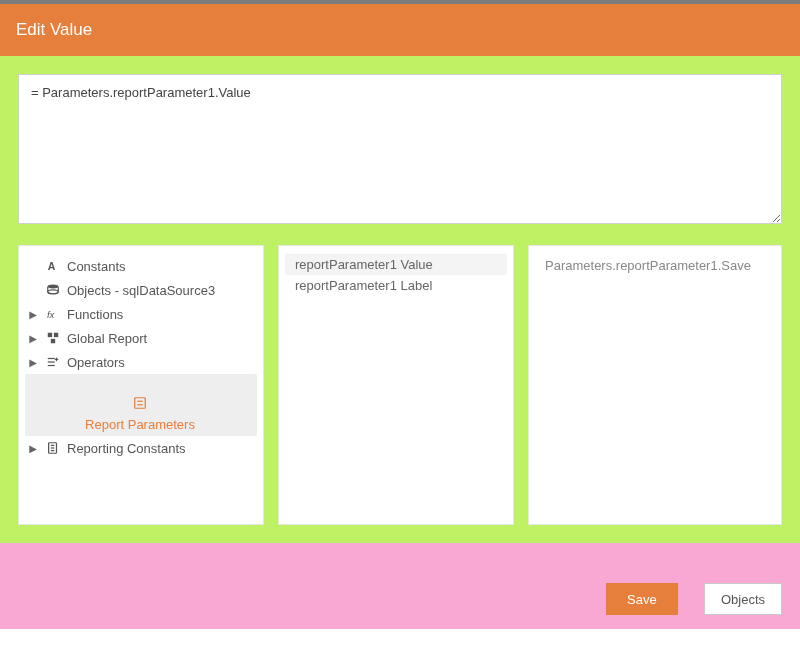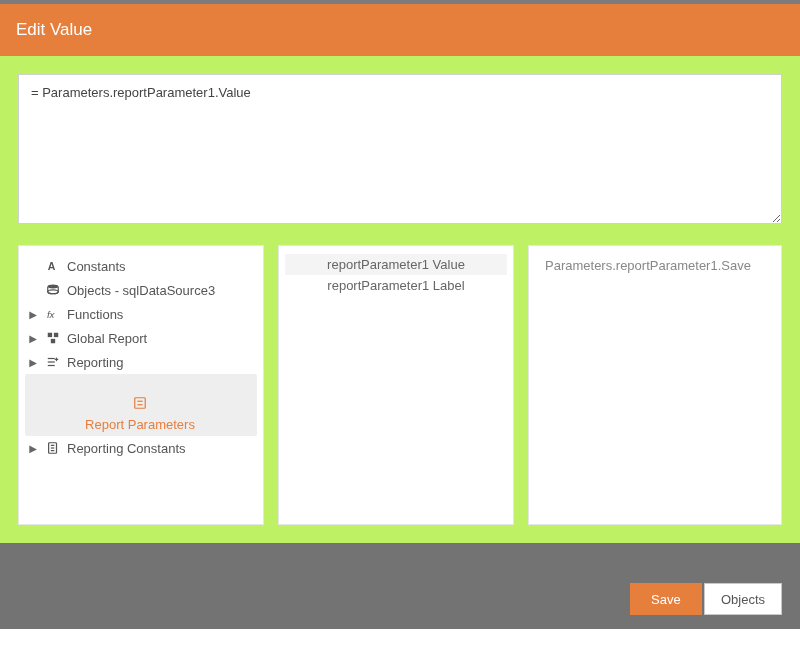"reportParameter1 Value" .list-item { text-align: center -> none }
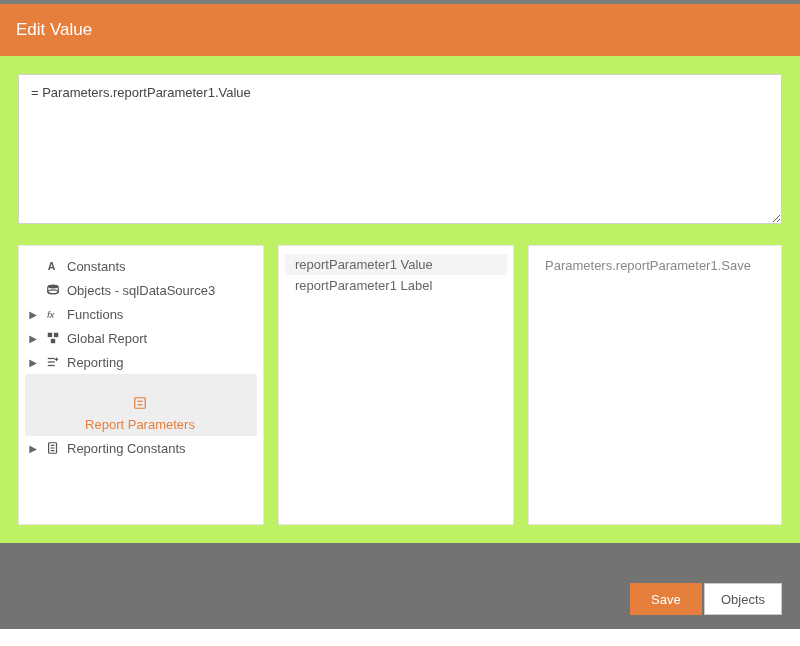"Reporting" span.tree-label { text: Reporting -> Operators }
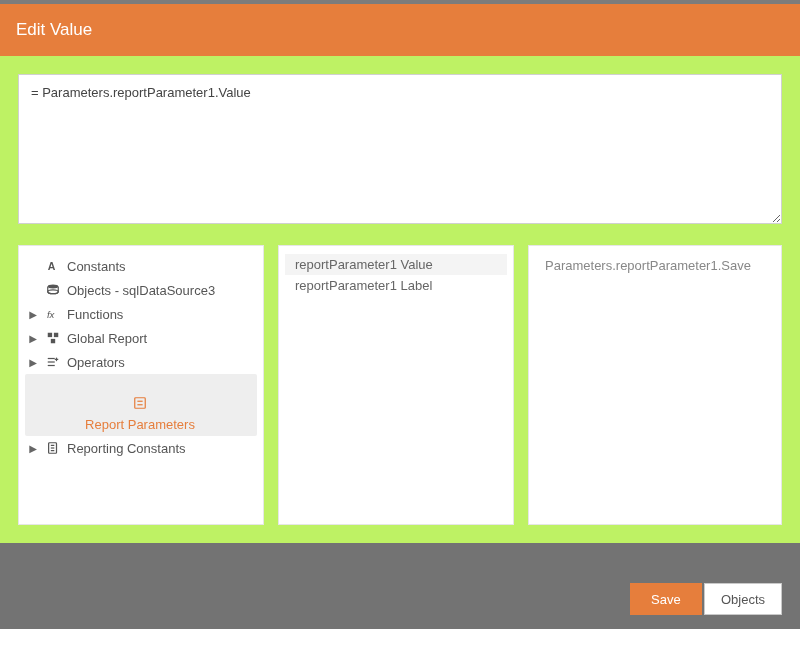"Save" .footer { background: #737373 -> #f9a8d4; gap: 2px -> 26px }
